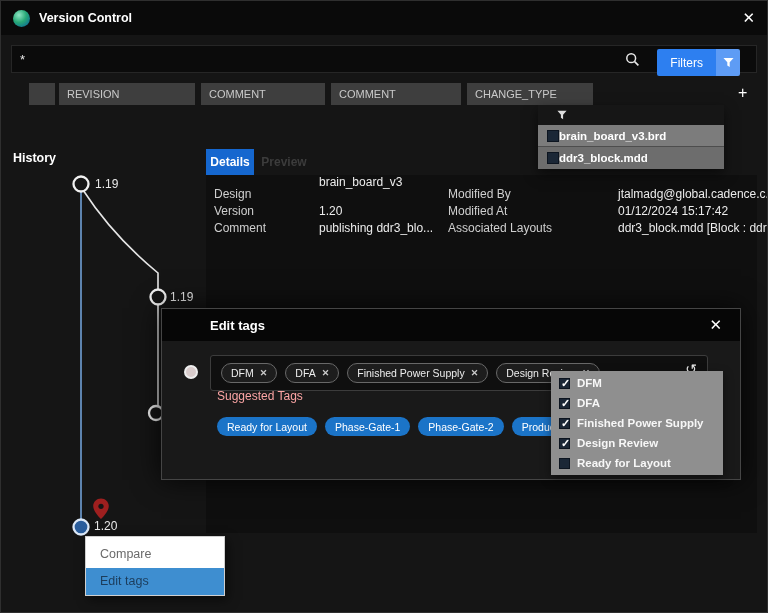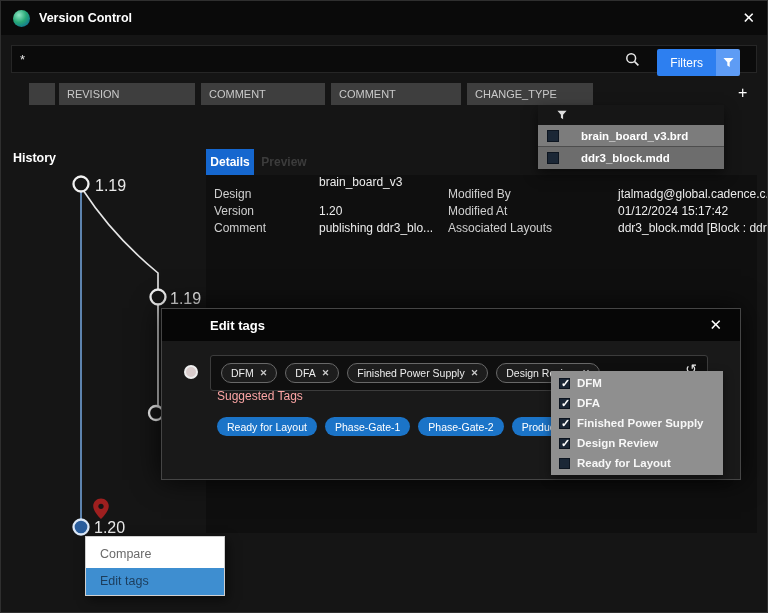"brain_board_v3.brd" .assoc-item { gap: 22px -> 0 }
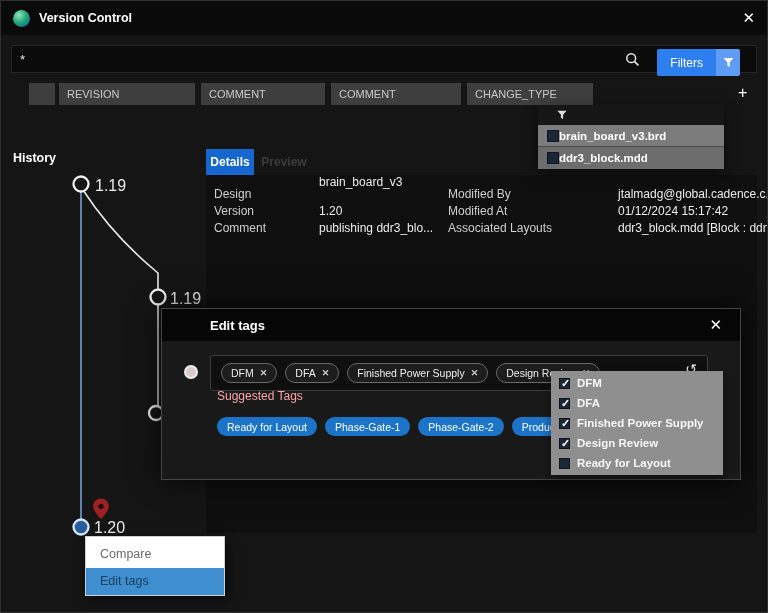"1.19" .node-label { font-size: 16px -> 12px }
